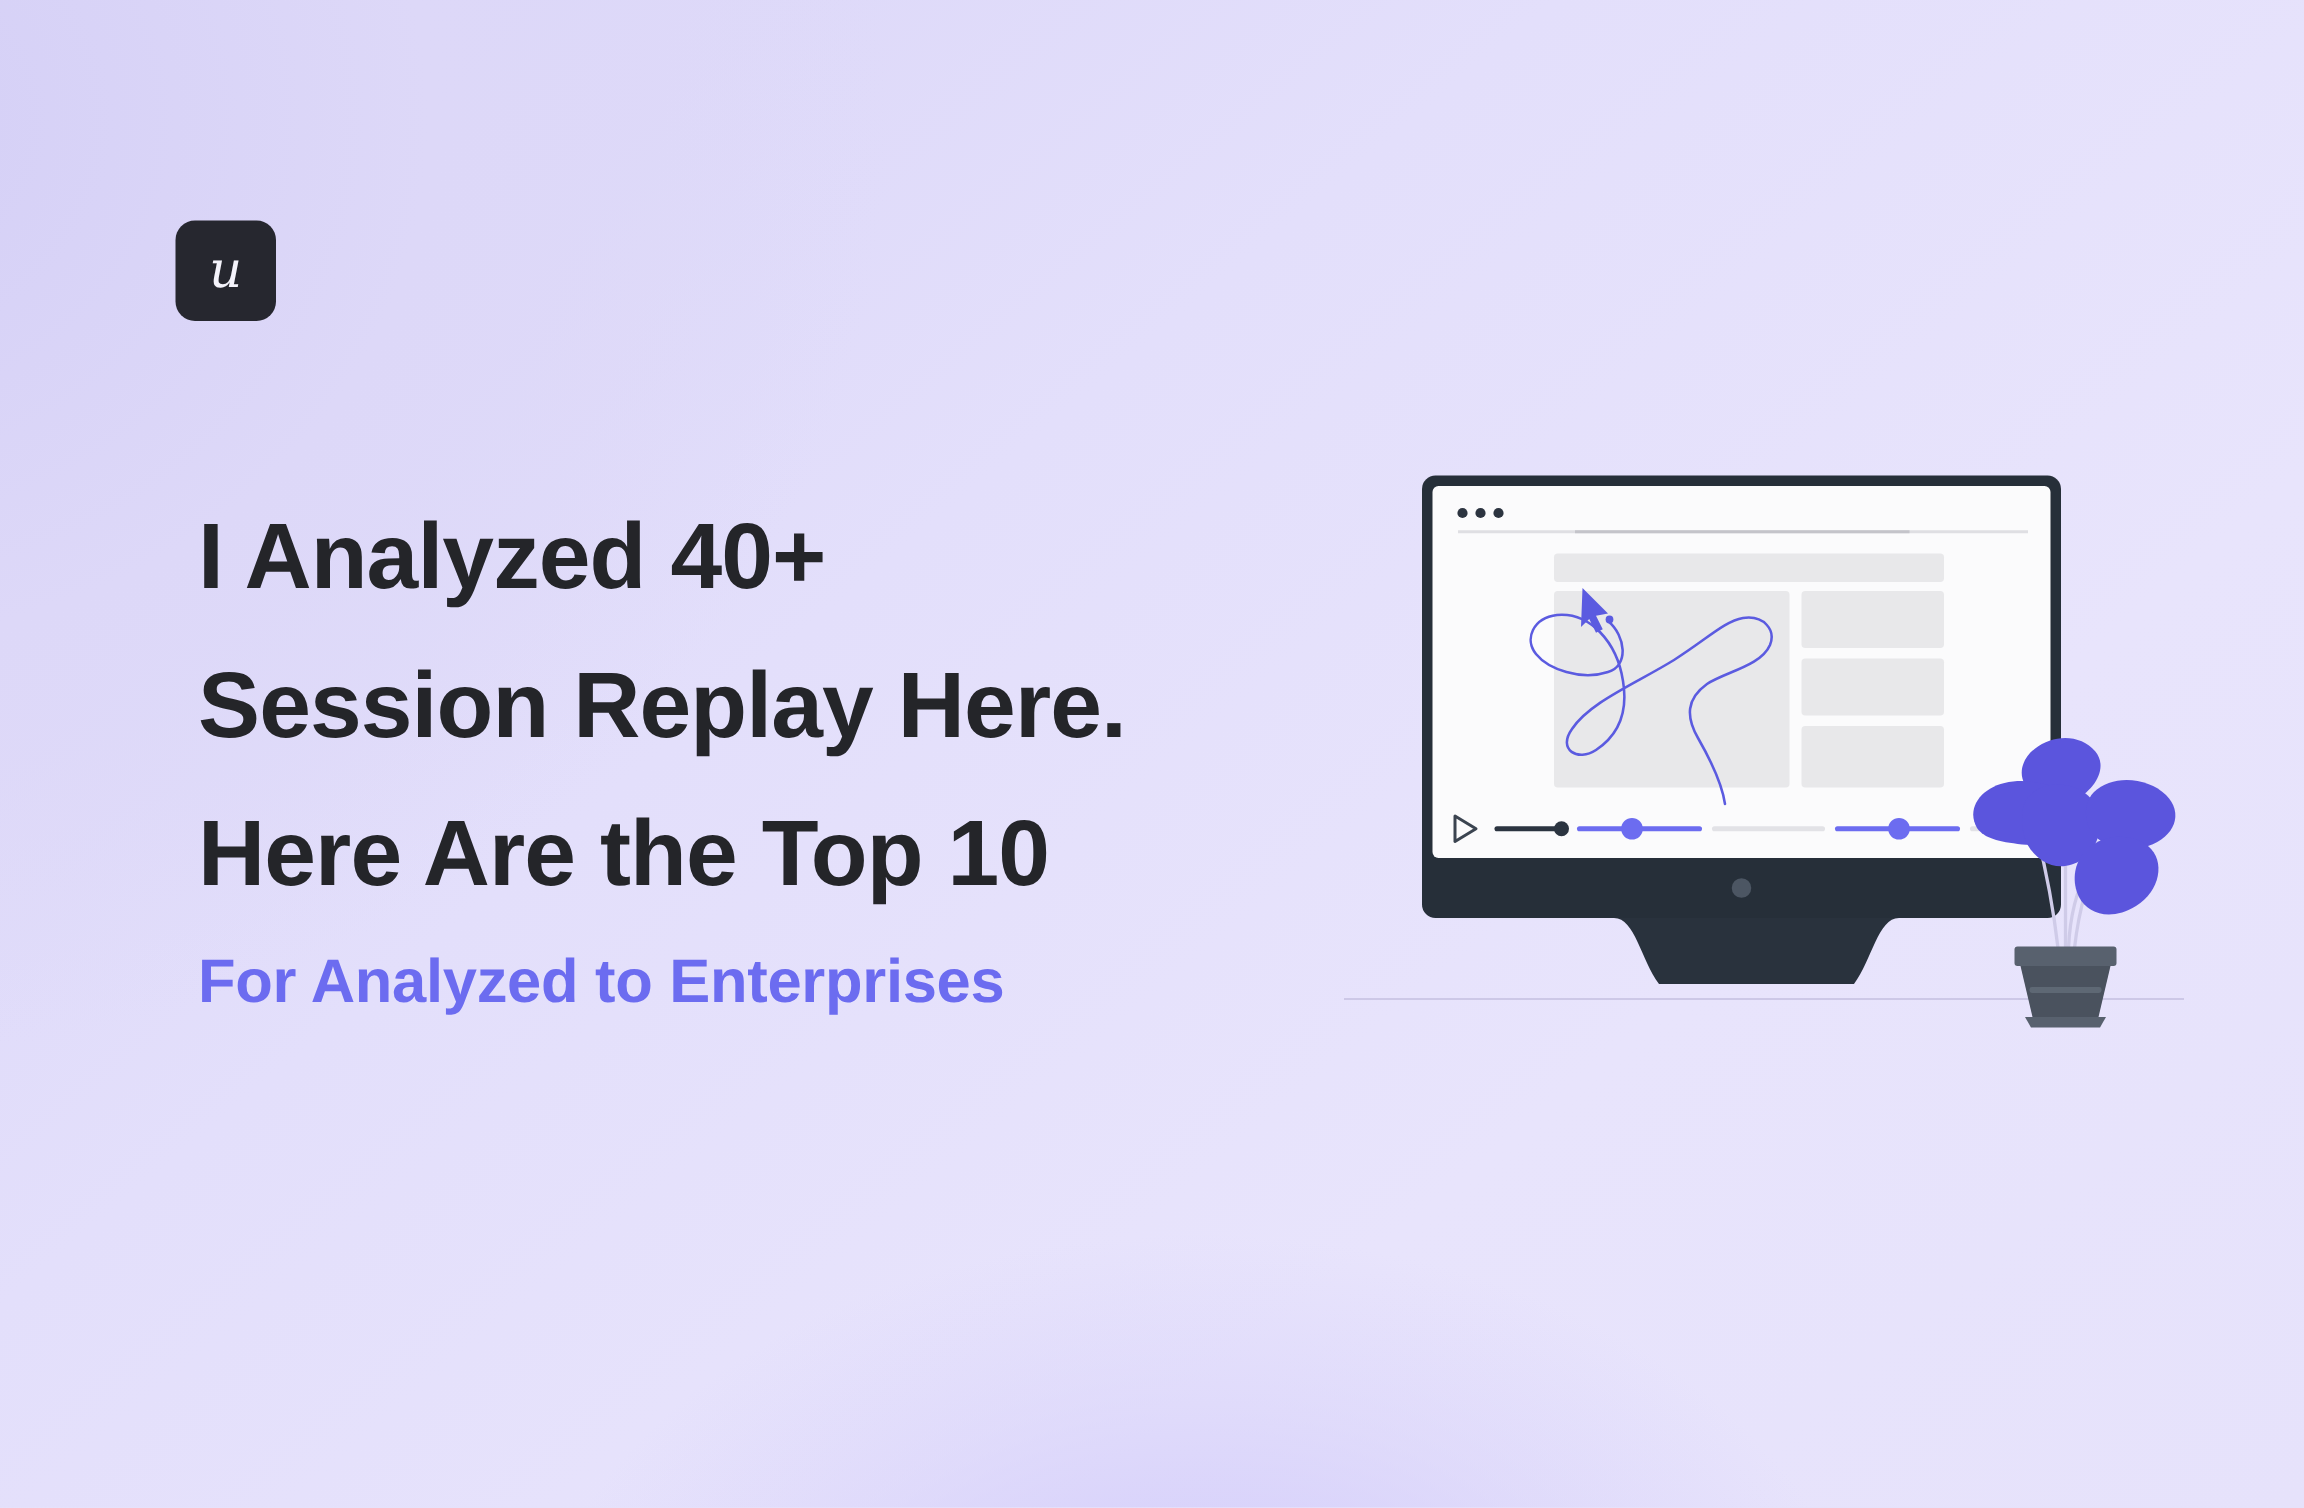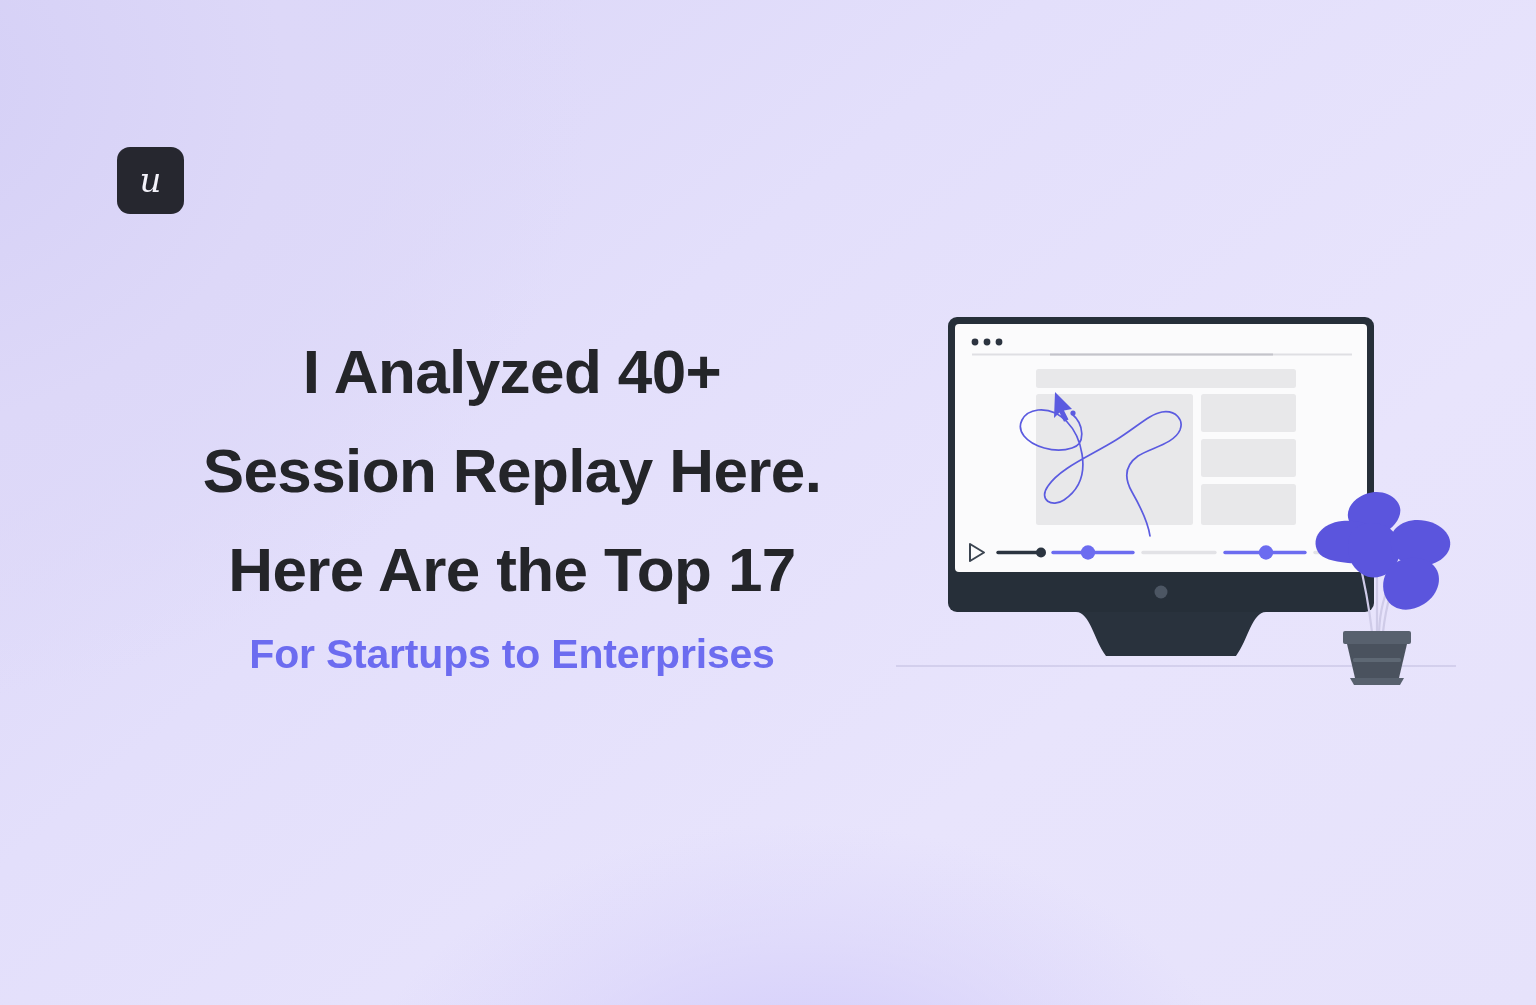"I Analyzed 40+" .copy { left: 142px -> 132px; text-align: center -> none }
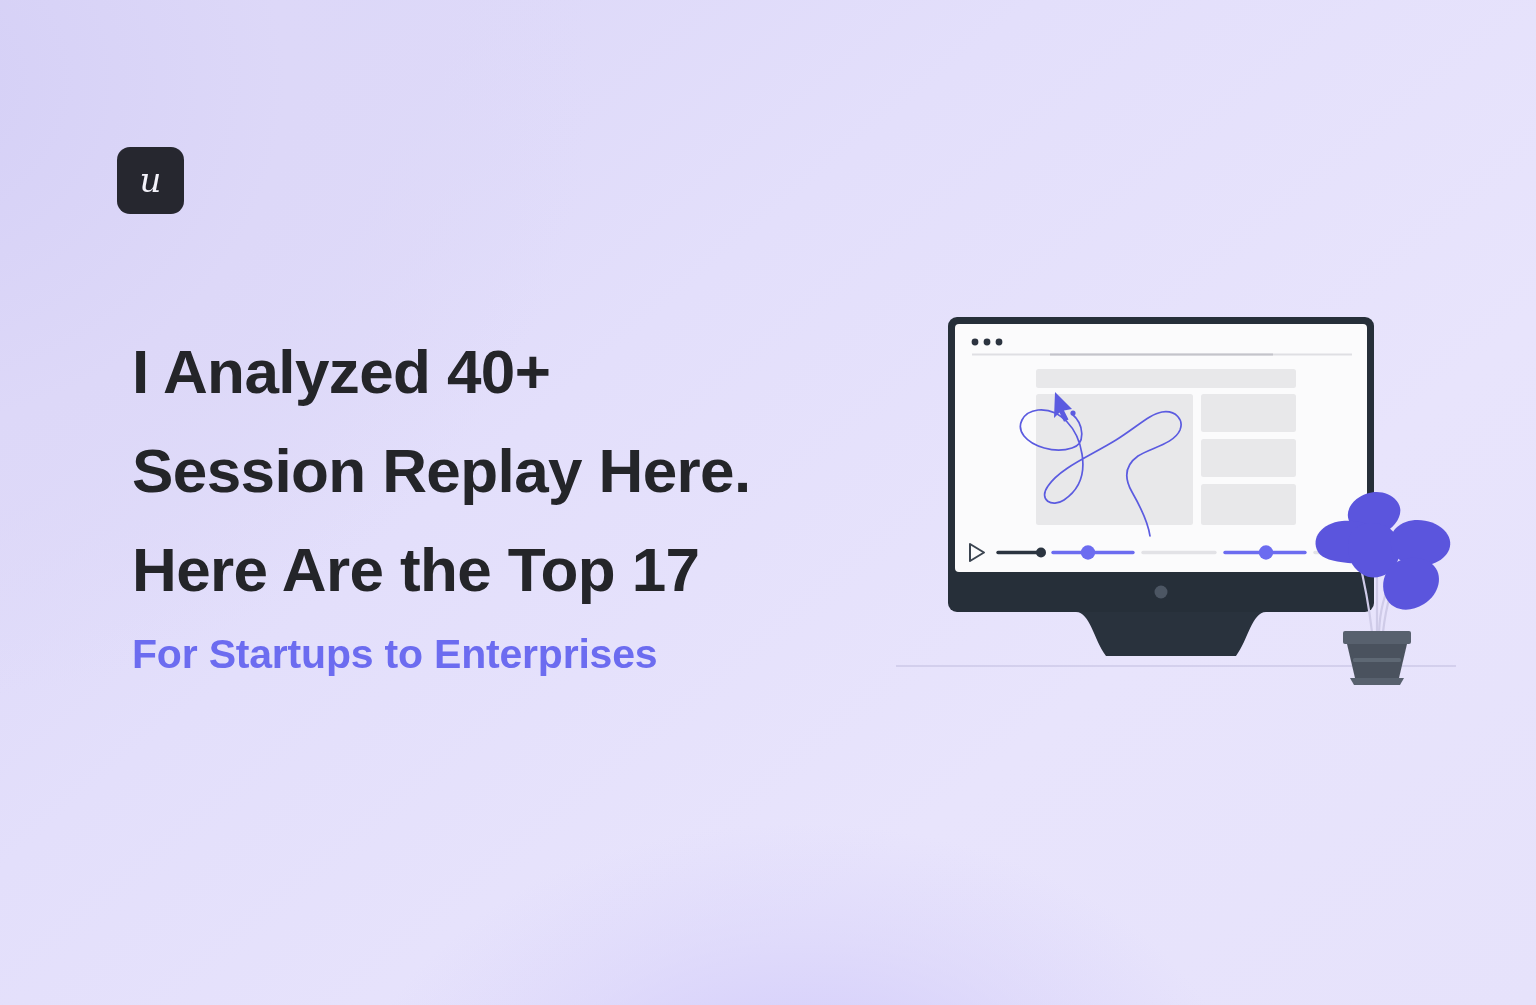"Here Are the Top 17" h1.headline { text: 17 -> 10 }
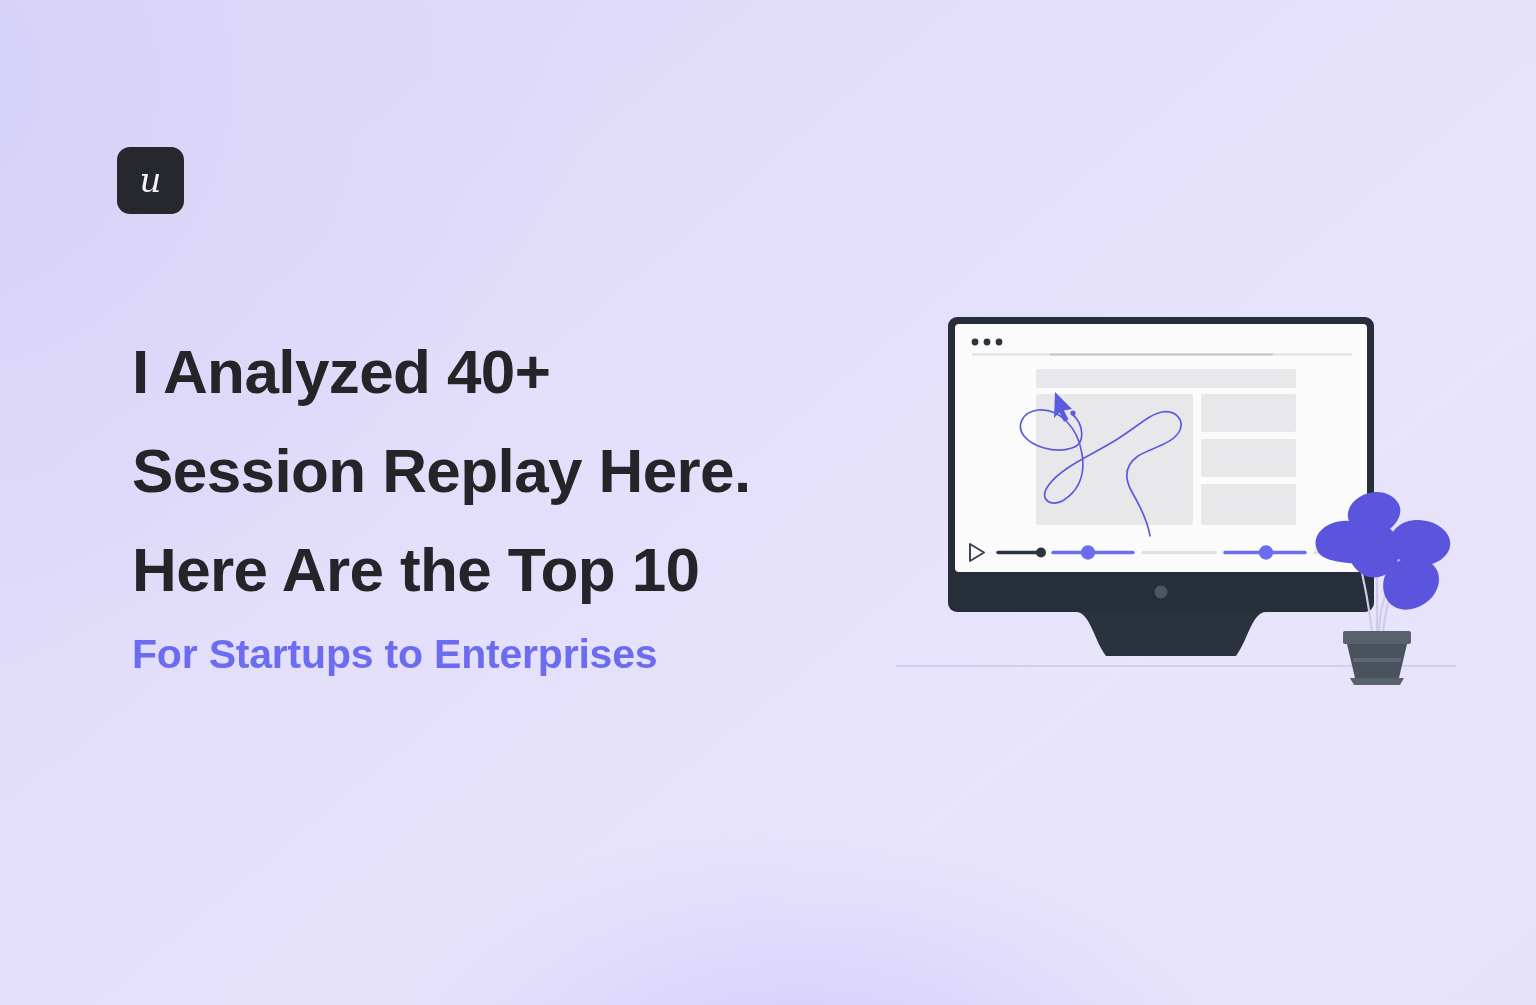"For Startups to Enterprises" p.subhead { text: Startups -> Analyzed }
